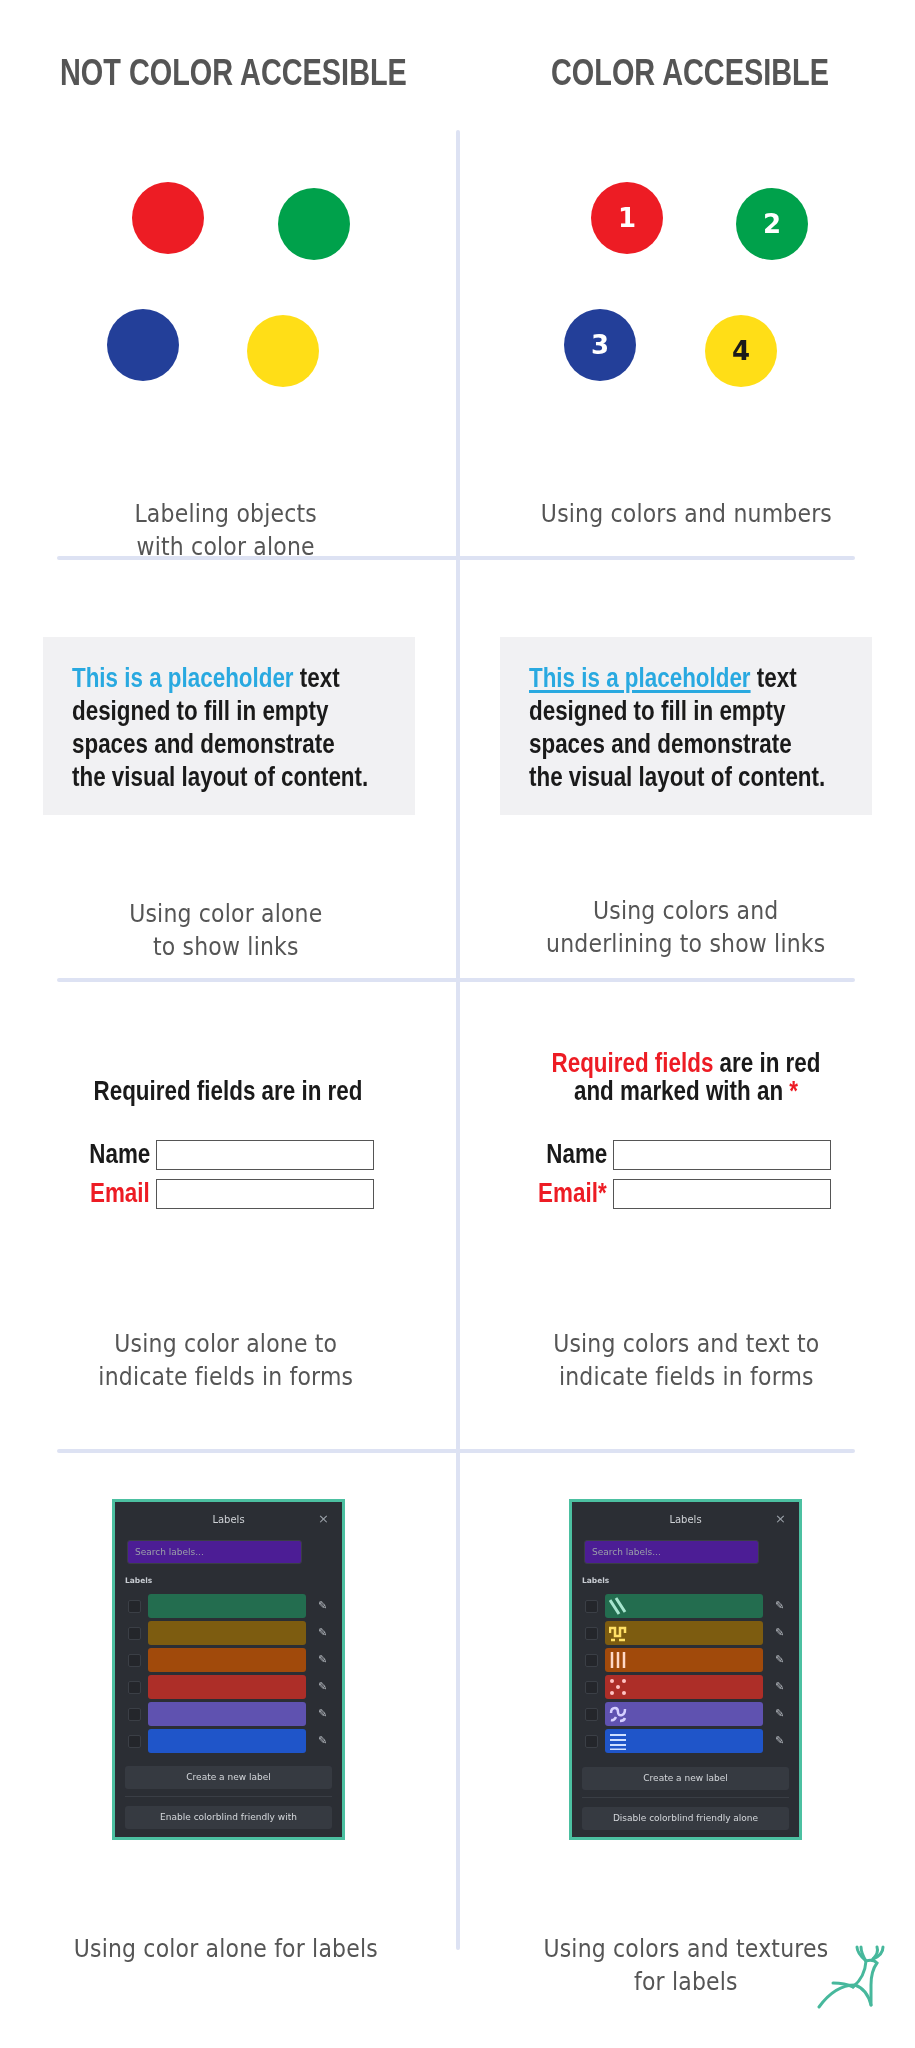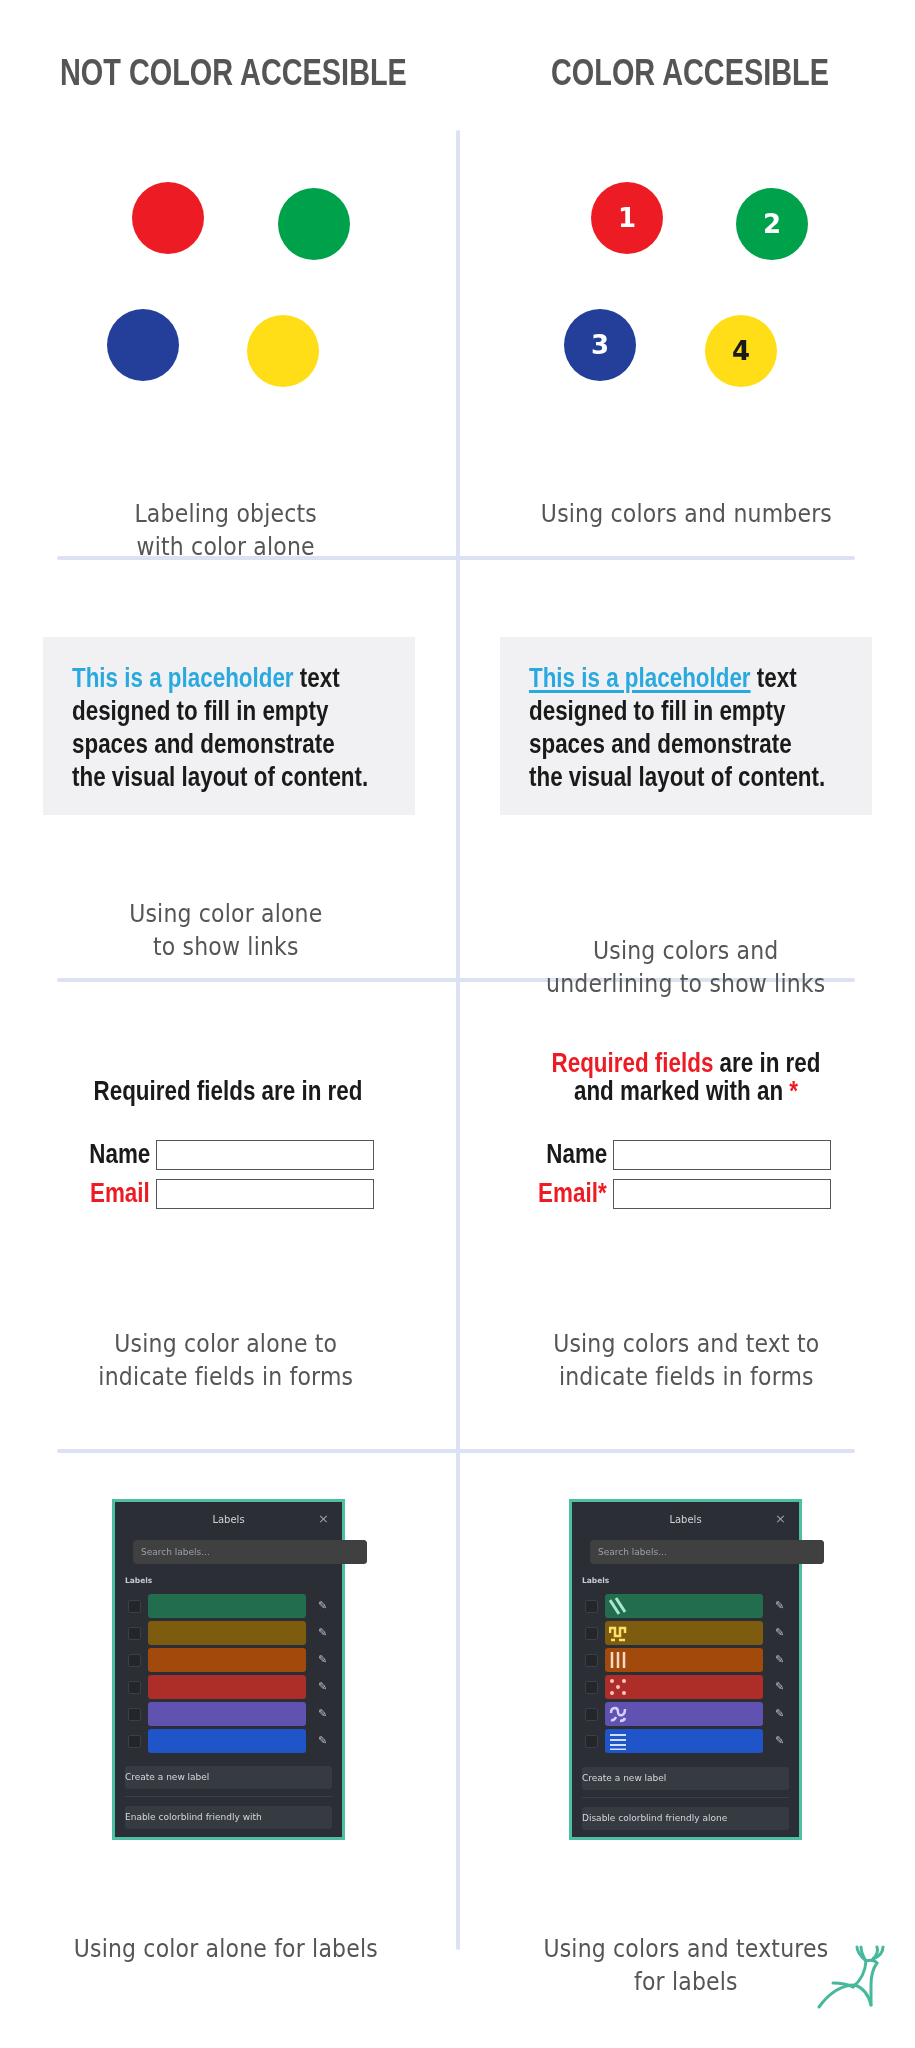"Using colors and" div.caption { top: 886px -> 846px }
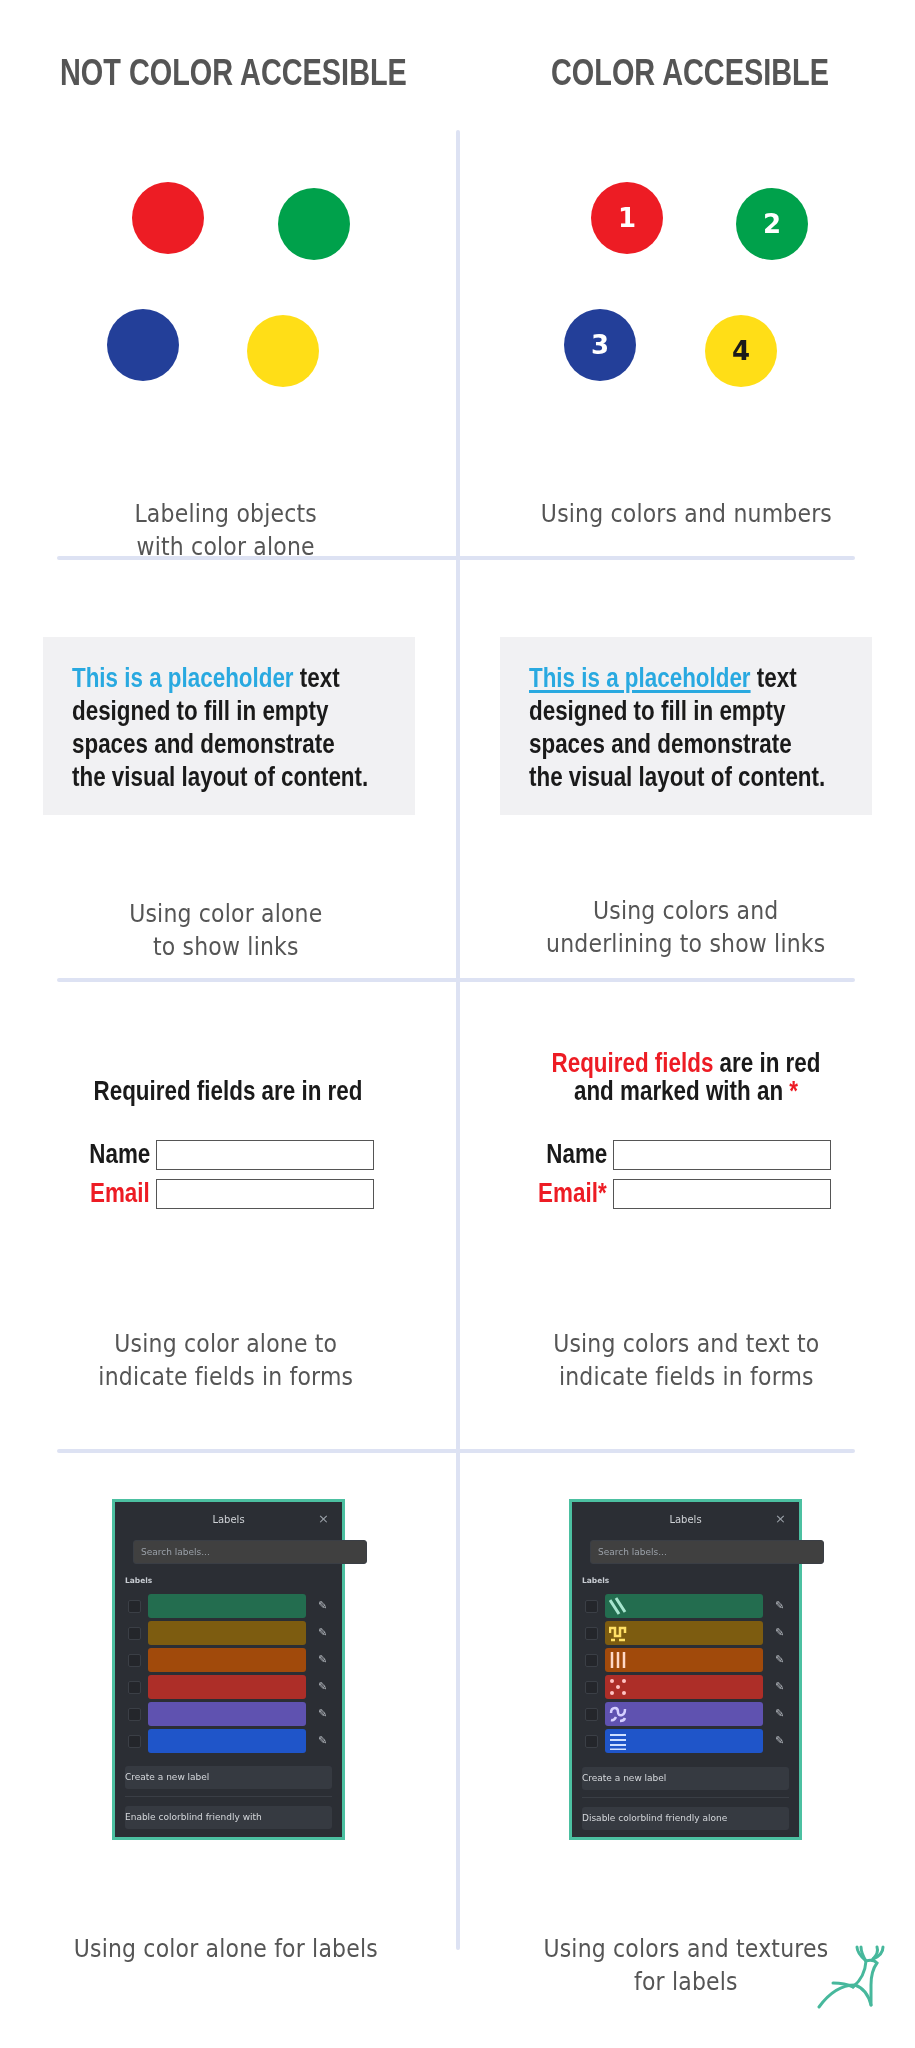"Search labels..." .panel .search { background: #404040 -> #4c1d95; left: 18px -> 12px; width: 234px -> 175px }
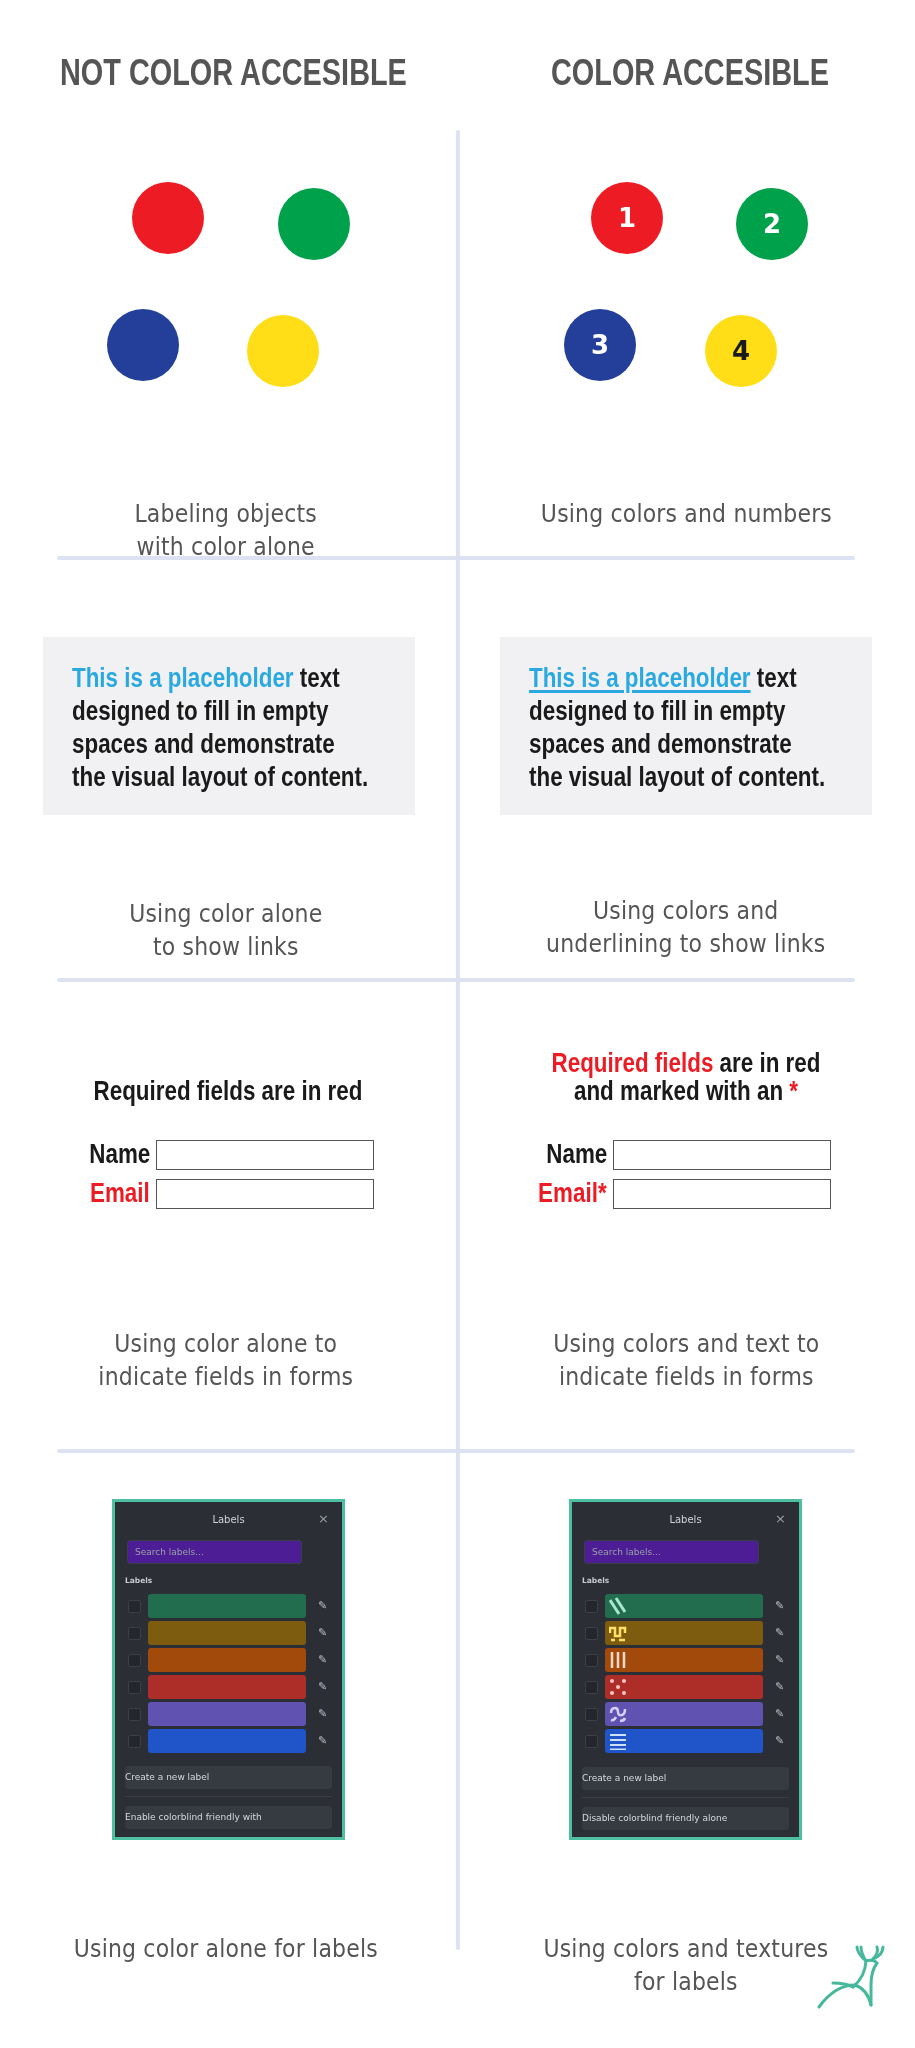"Create a new label" .pbtn { text-align: none -> center }
